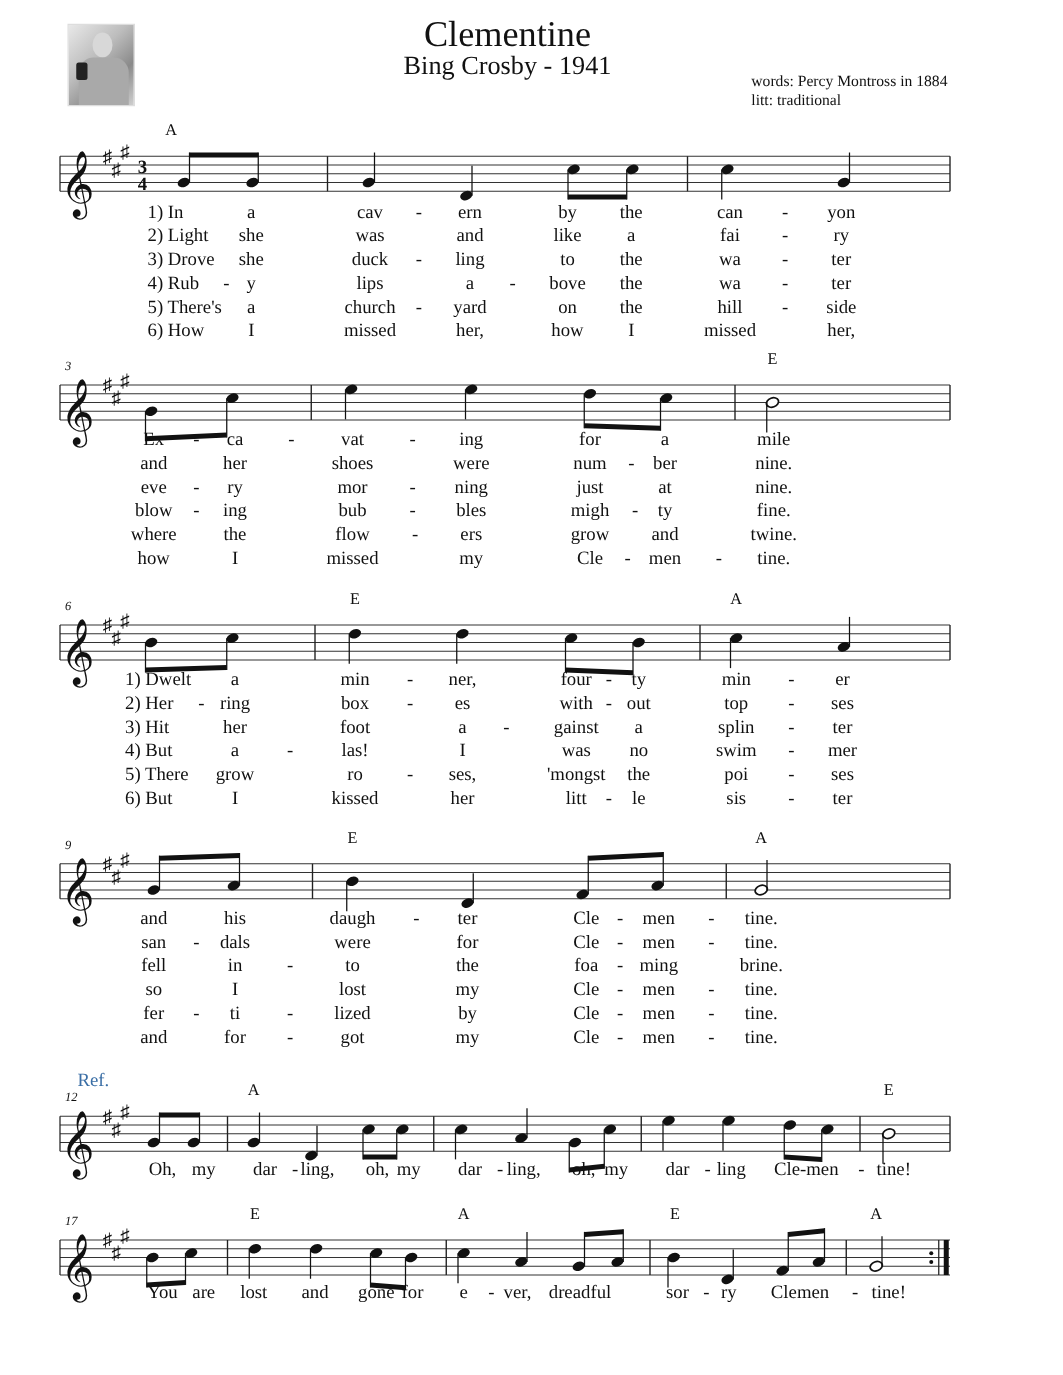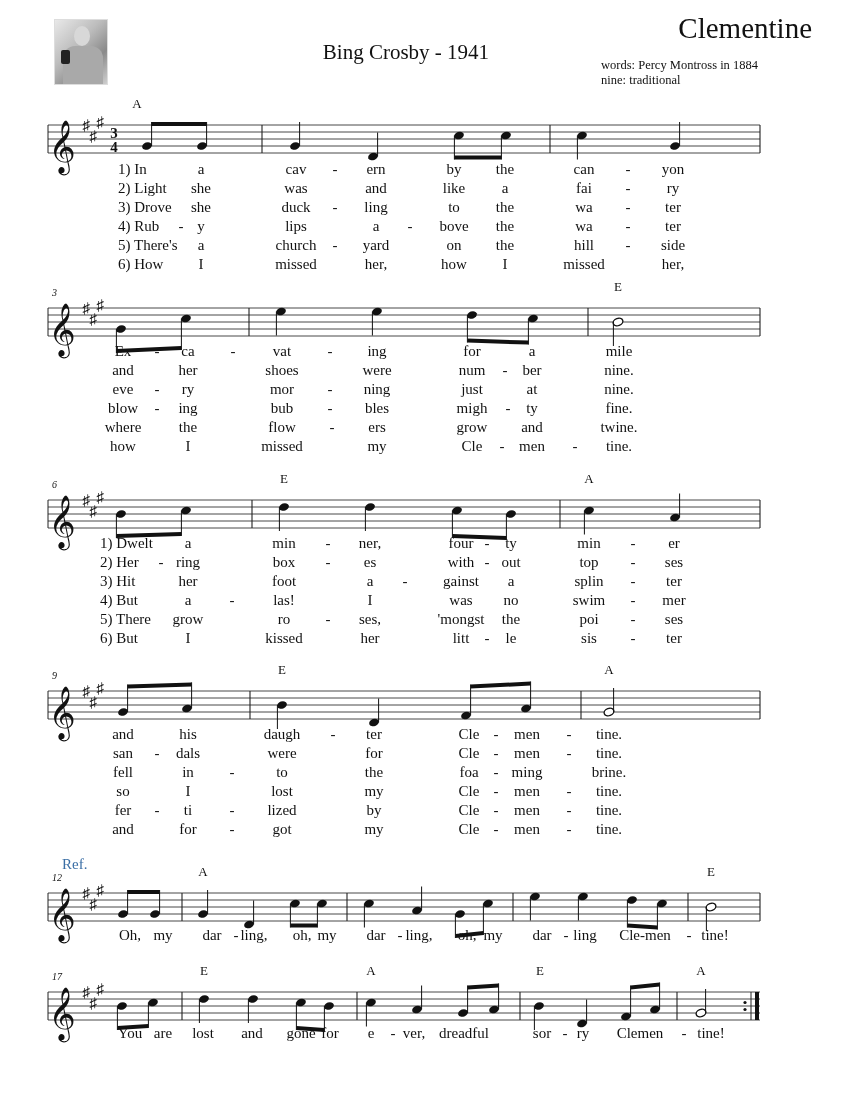"Clementine" .title { text-align: right -> center }
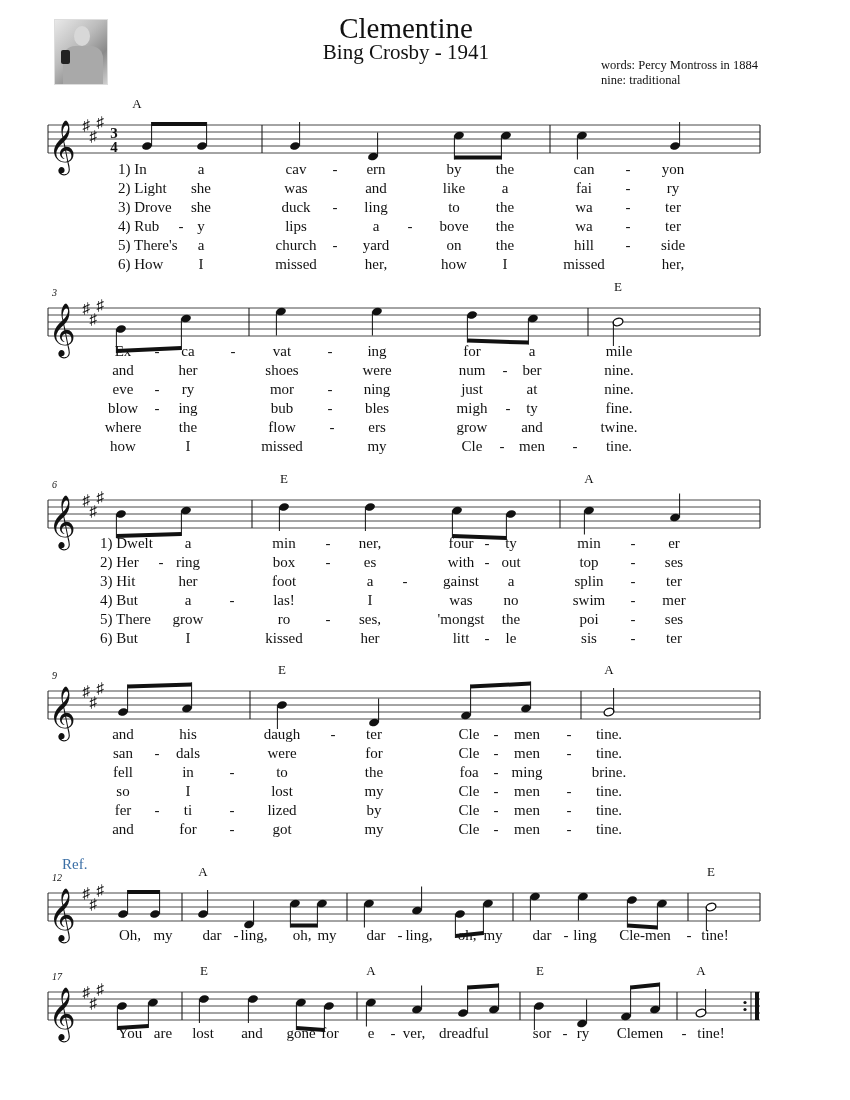"nine: traditional" div { text: nine -> litt }
